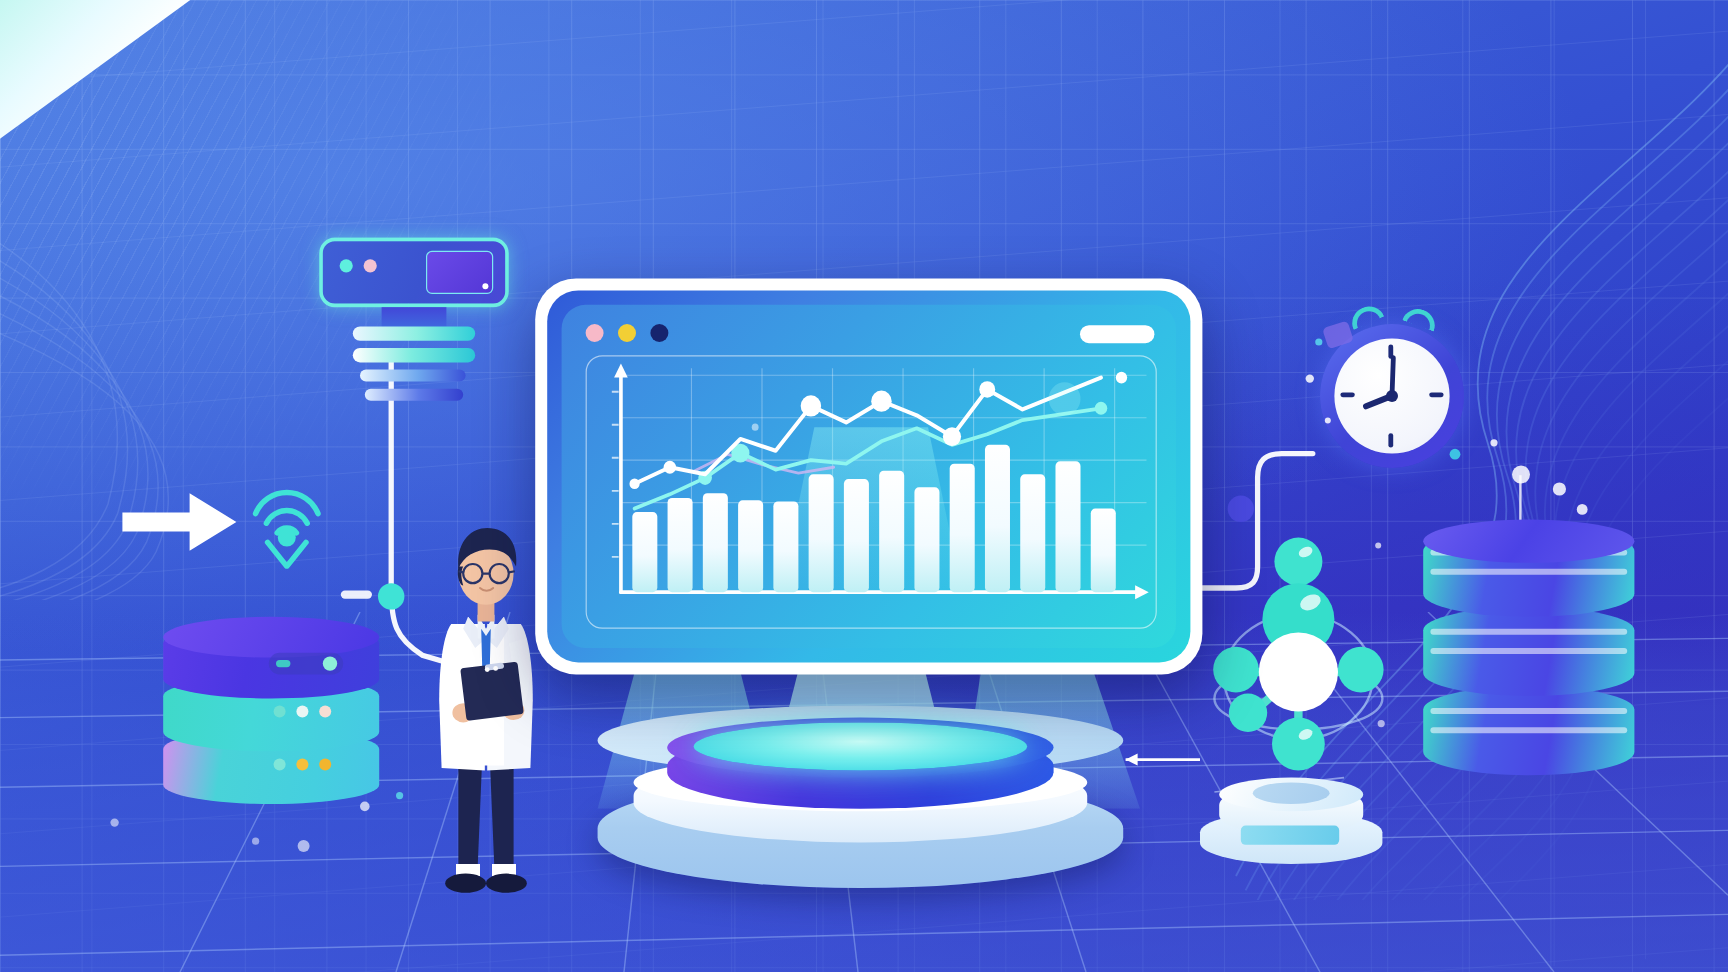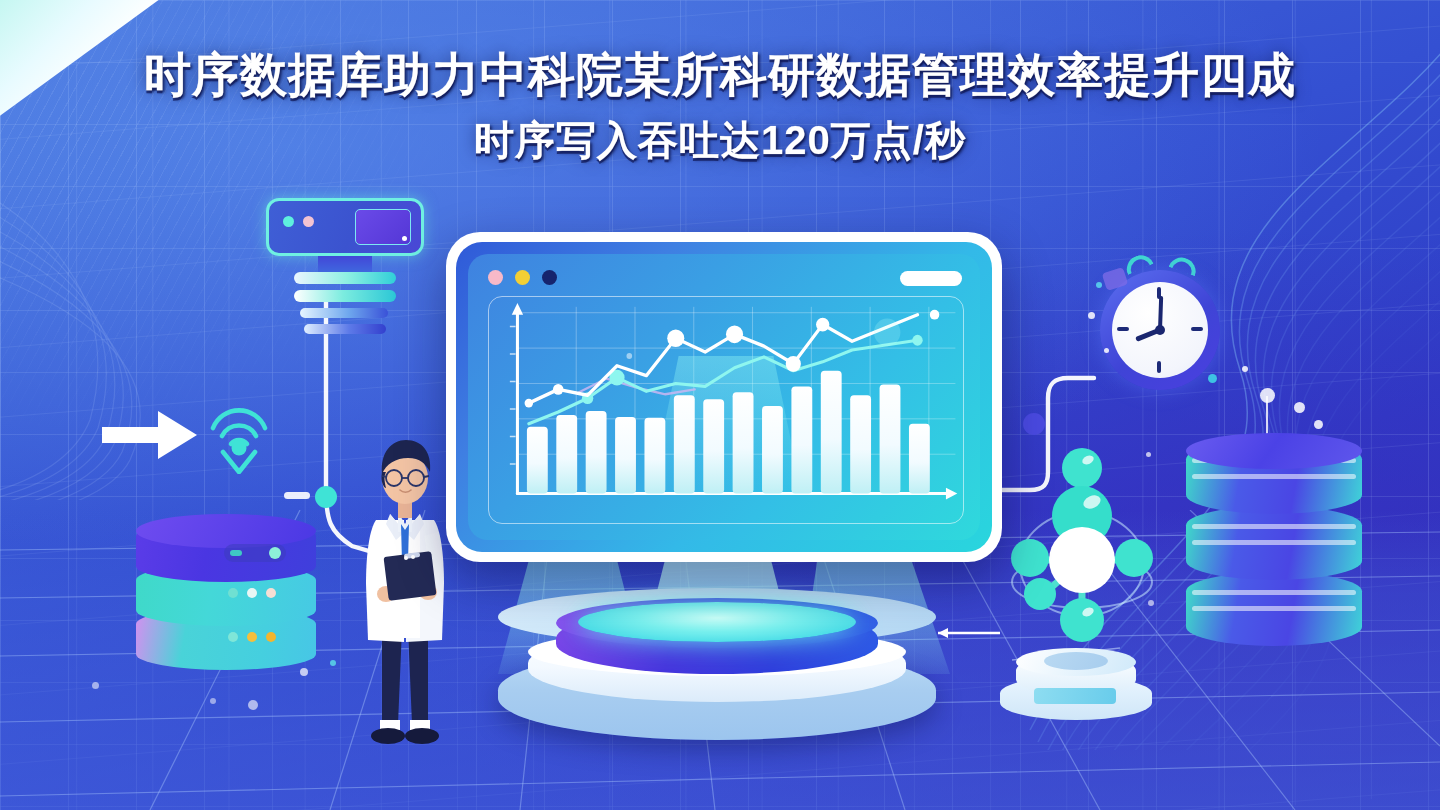"时序数据库助力中科院某所科研数据管理效率提升四成" div.title-wrap { html: <div> <div>时序数据库助力中科院某所科研数据管理效率提升四成</div> <div>时序写入吞吐达120万点/秒</div> </div> -> none }
